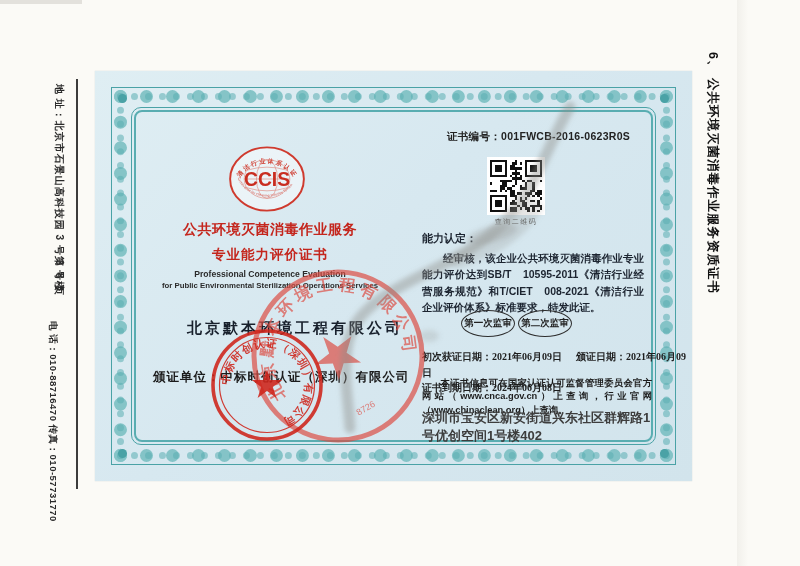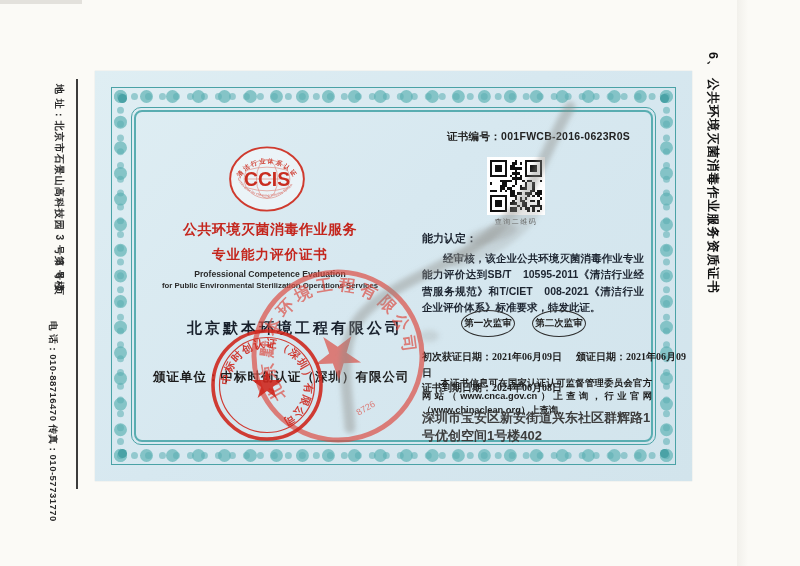"第一次监审" .badges { gap: 17px -> 3px }
